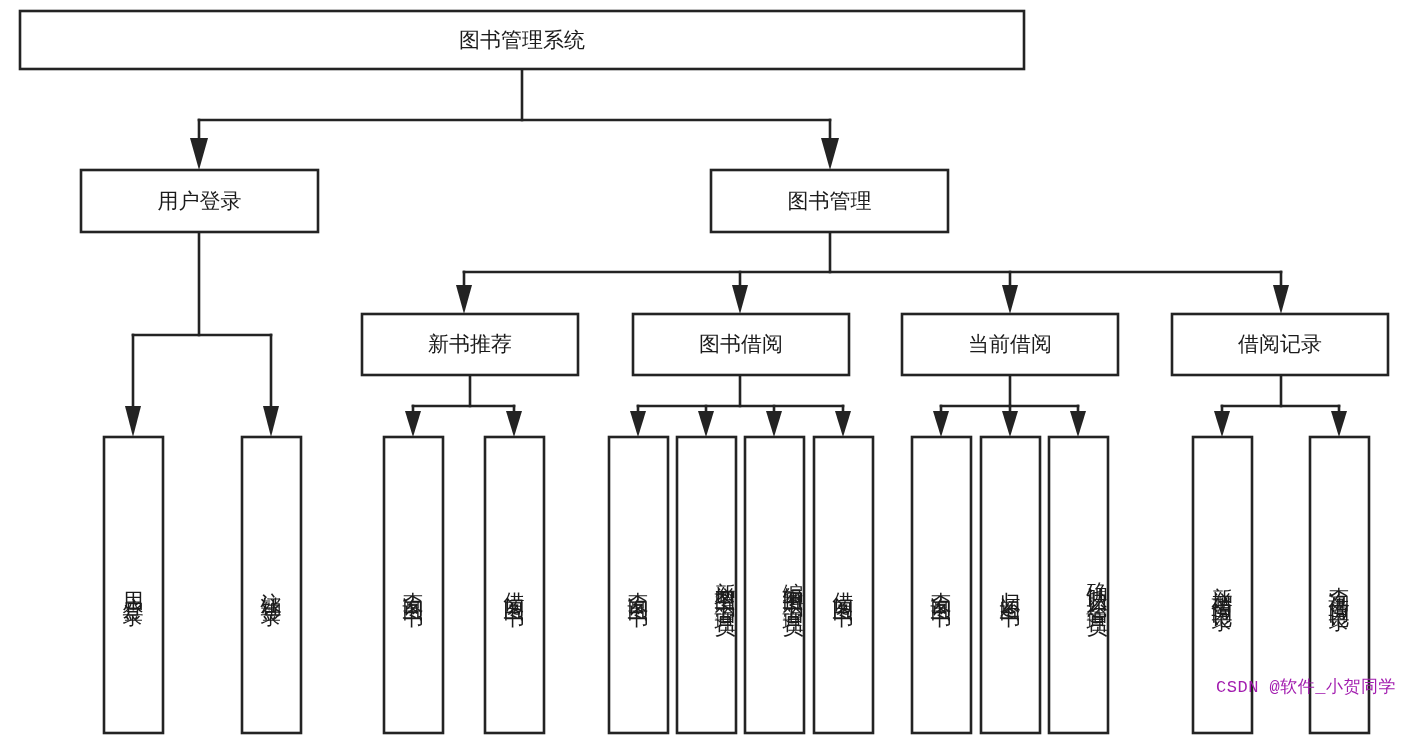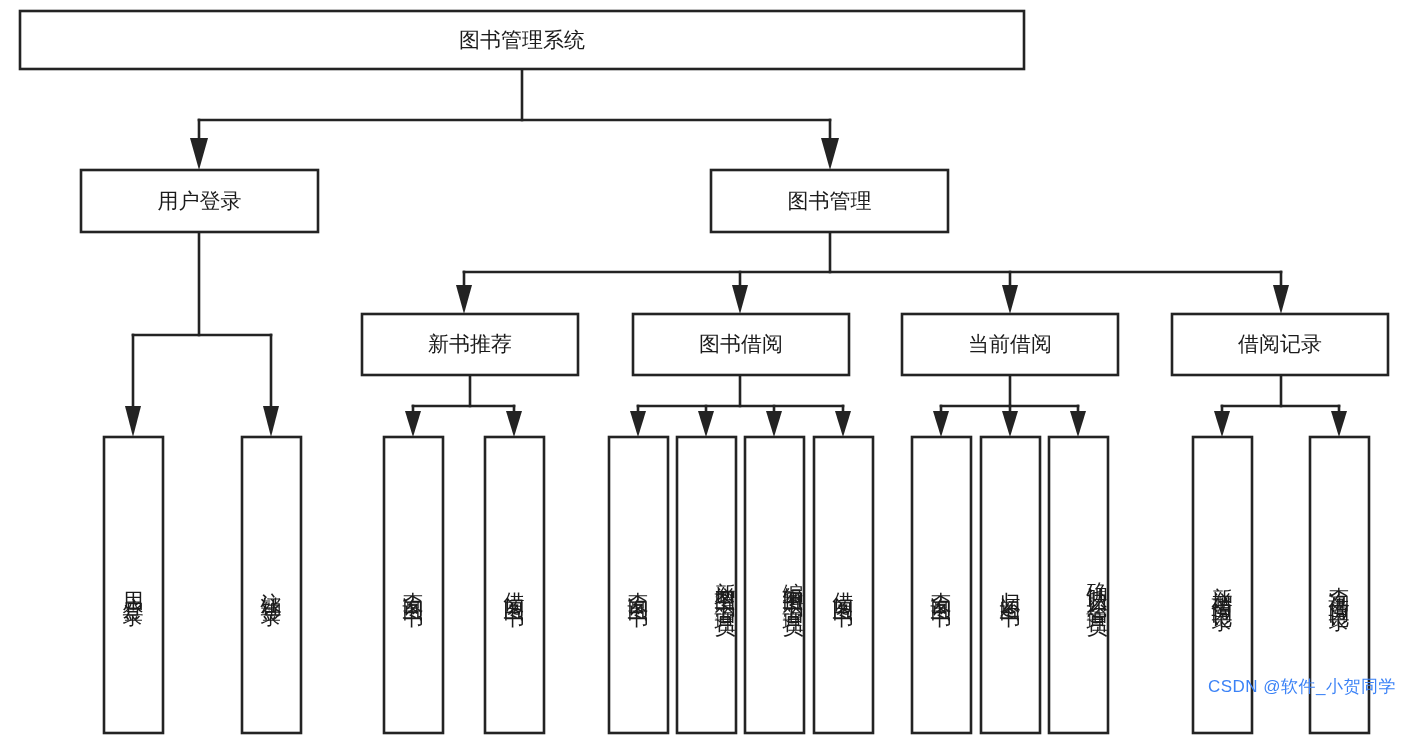"CSDN @软件_小贺同学" .watermark { color: #3b82f6 -> #a21caf; font-family: Liberation Sans, sans-serif -> Liberation Mono, monospace }
